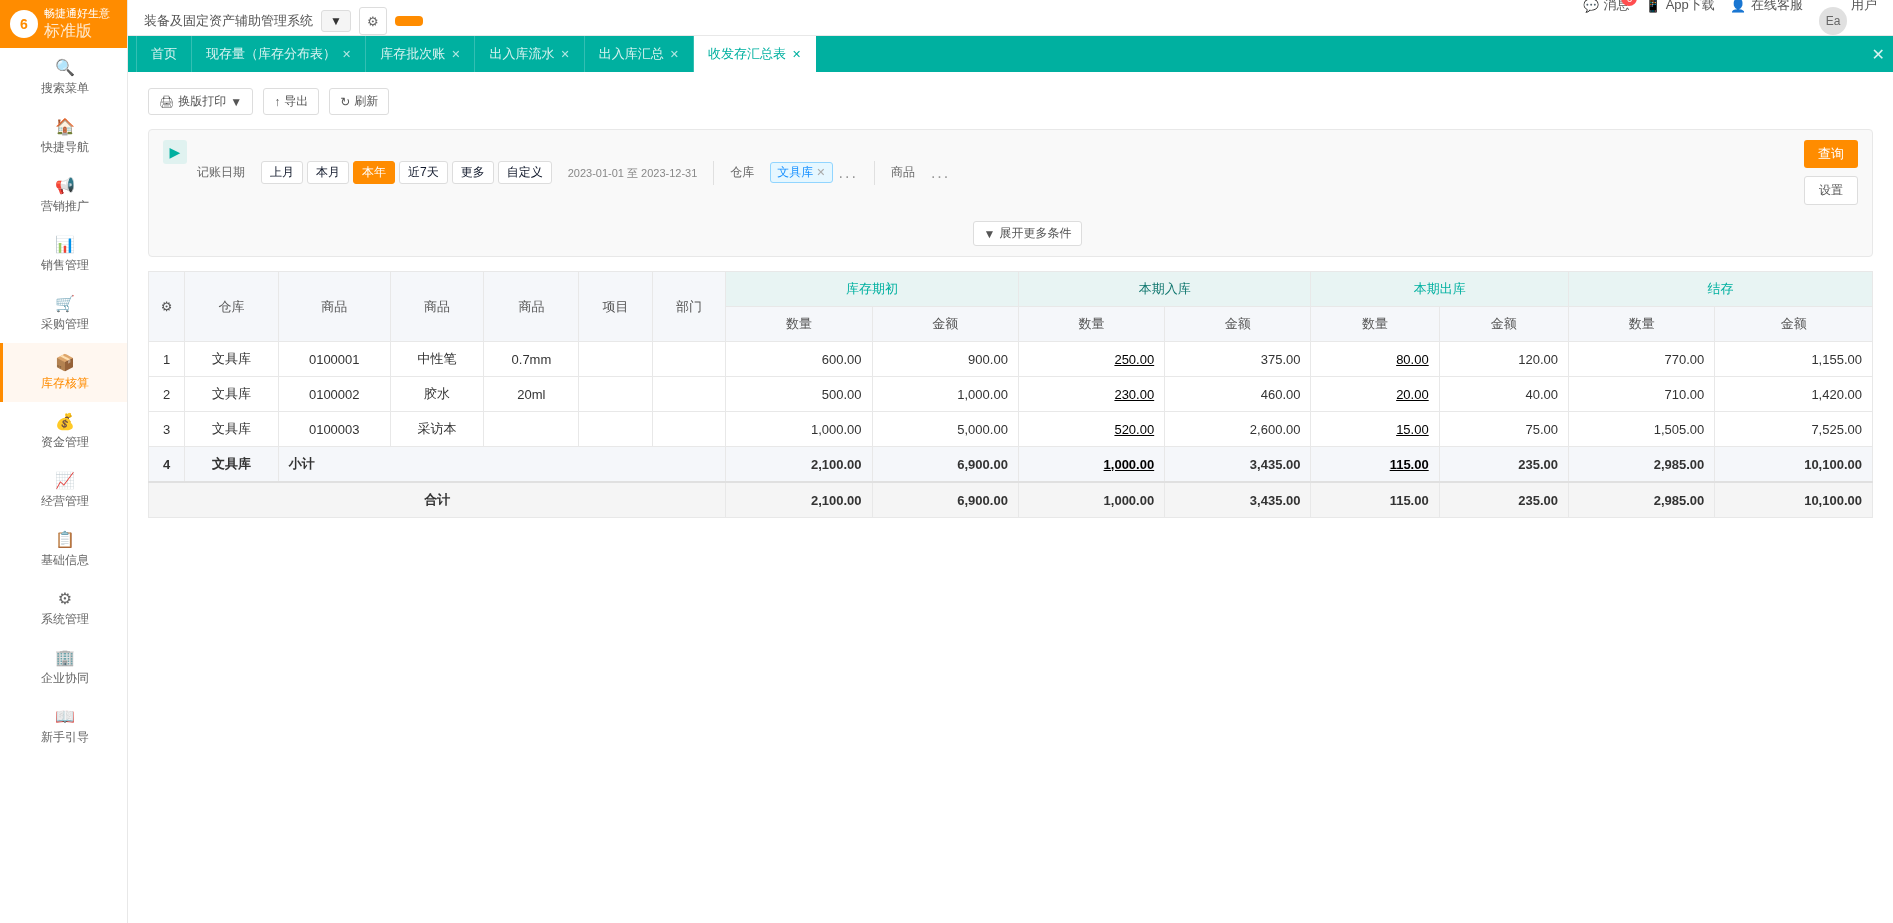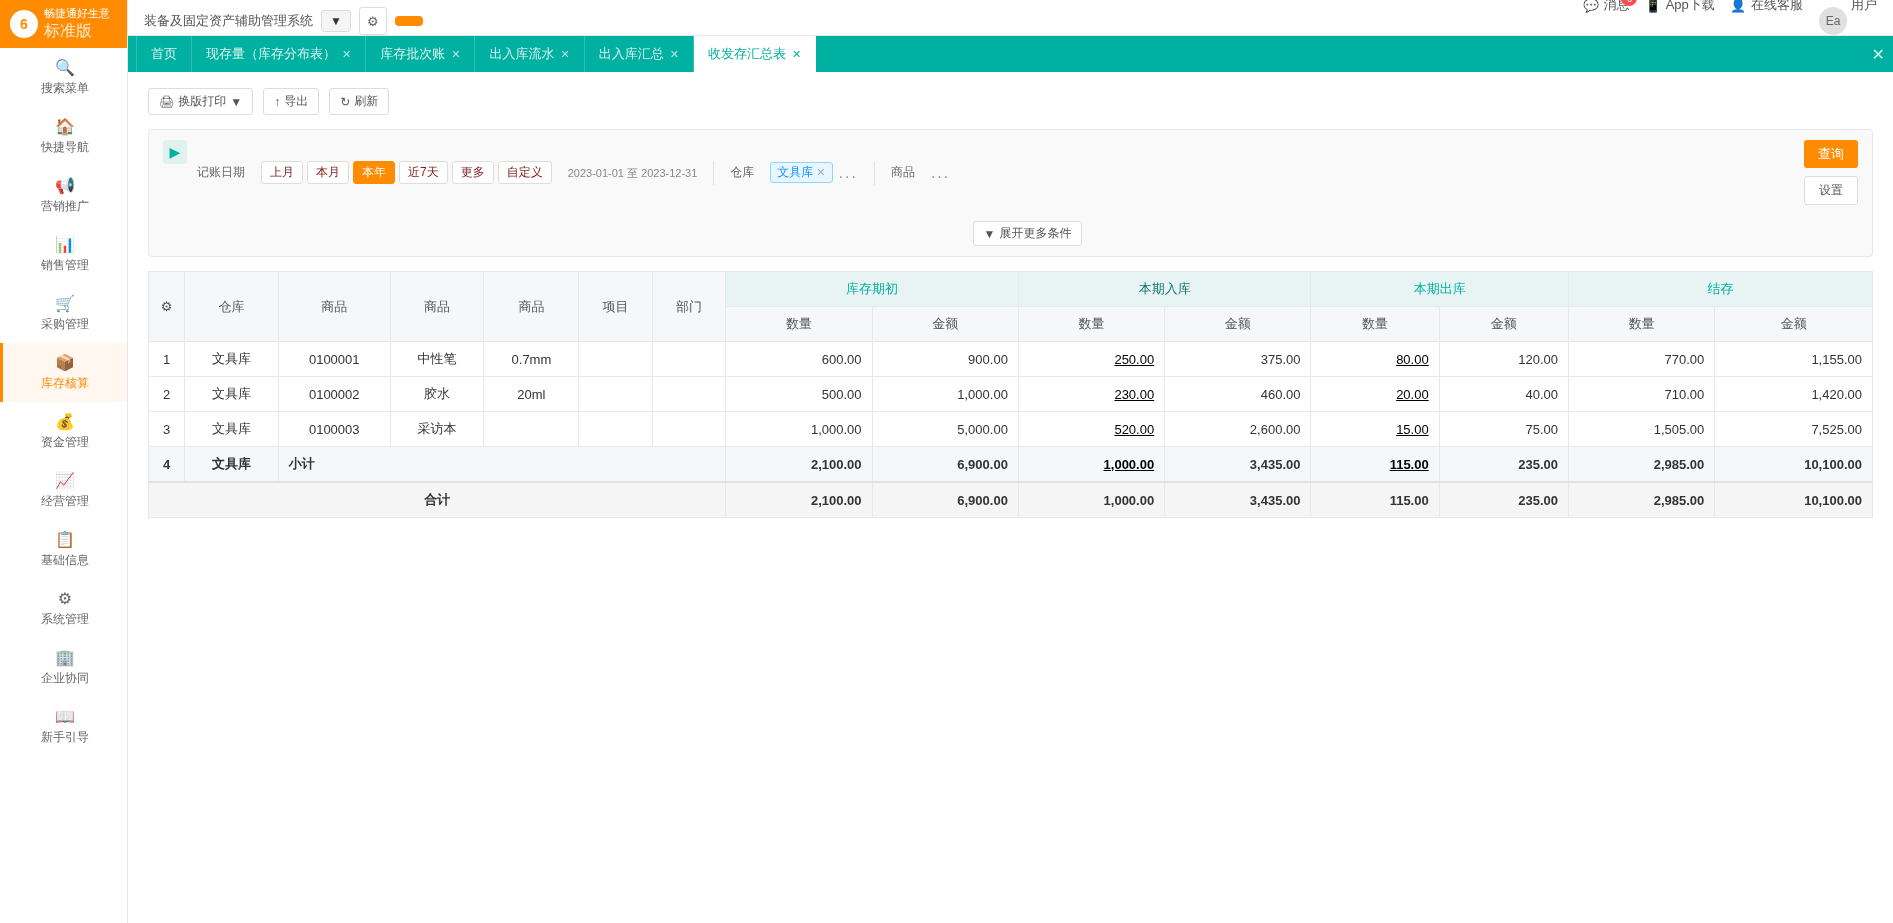"上月" .date-btn { color: #7f1d1d -> #0f172a }
